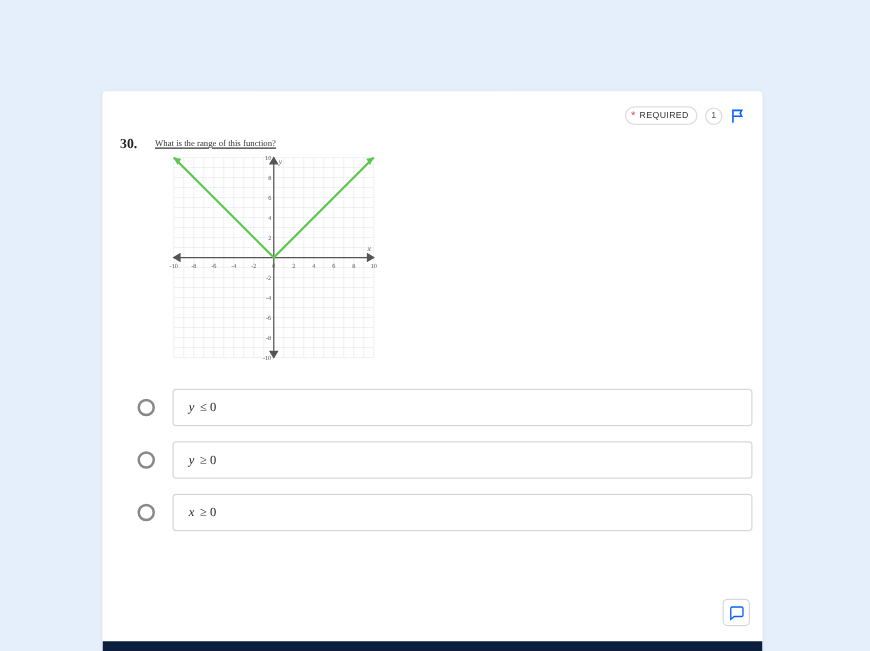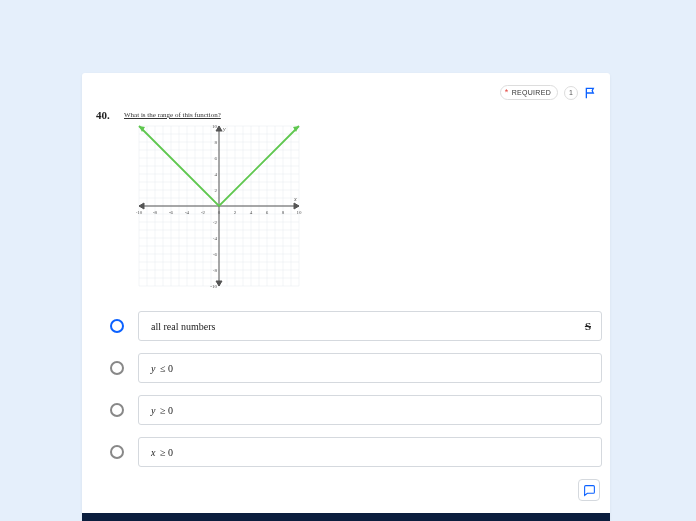"40." div.q-number { text: 40 -> 30 }
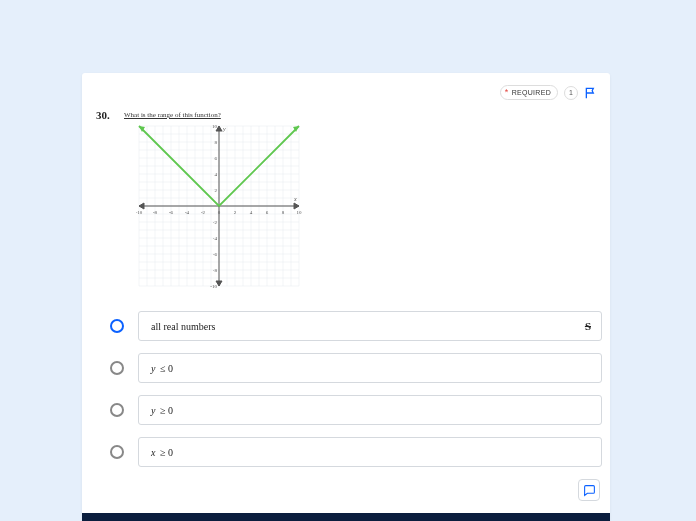"all real numbers" div.answer-row { html: <div> <div></div> <div> <span>all real numbers</span> <span>S</span> </div> </div> -> none }
